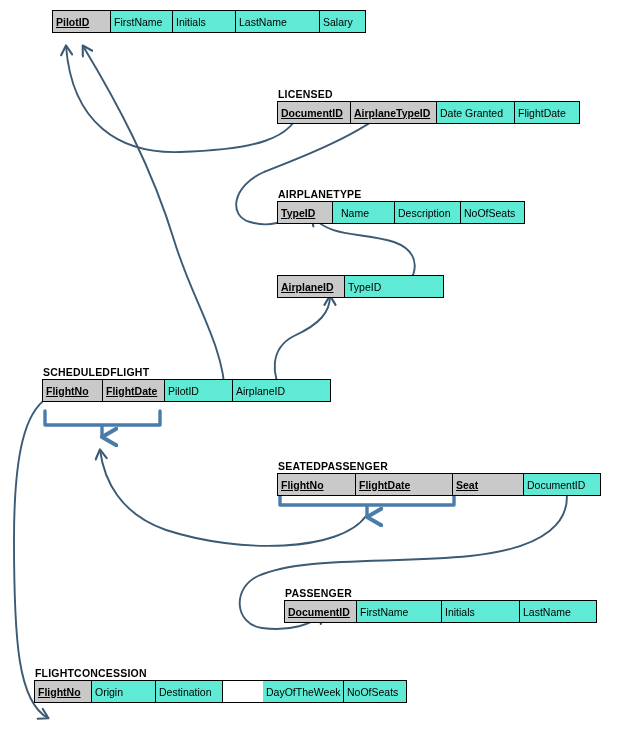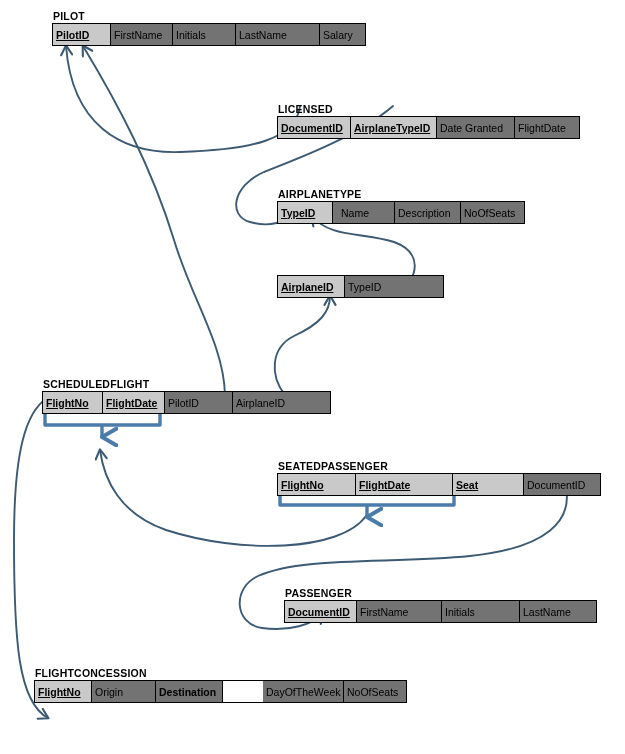"PILOT" div.entity-name { html: <div>PILOT</div> -> none }
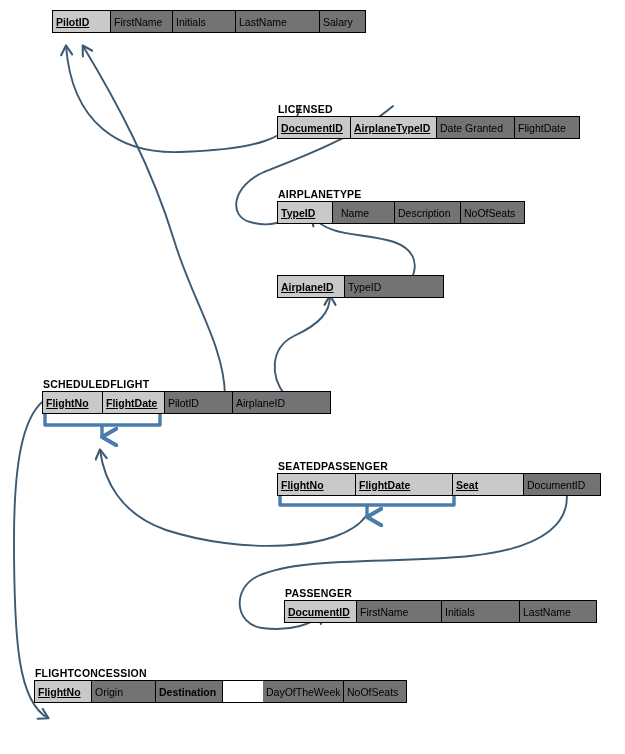"FirstName" .attr.plain { background: #737373 -> #5eead4 }
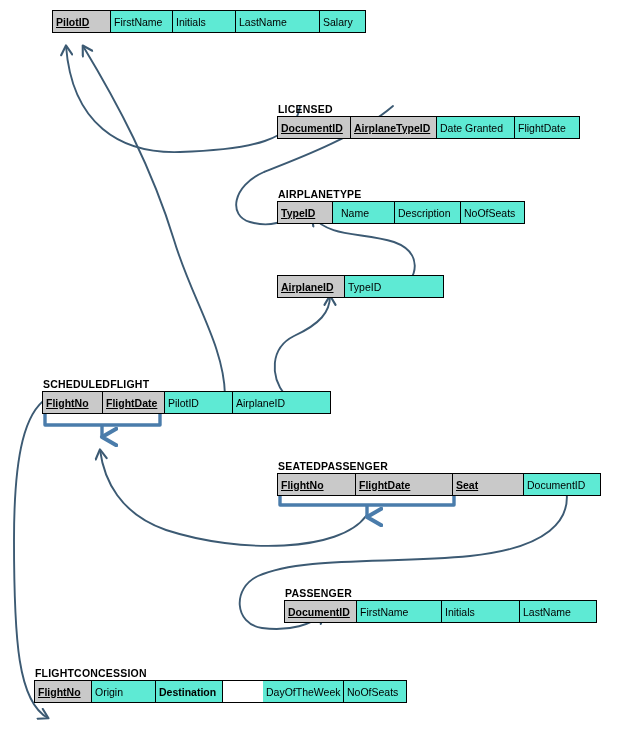"LICENSED" div.entity { top: 103px -> 88px }
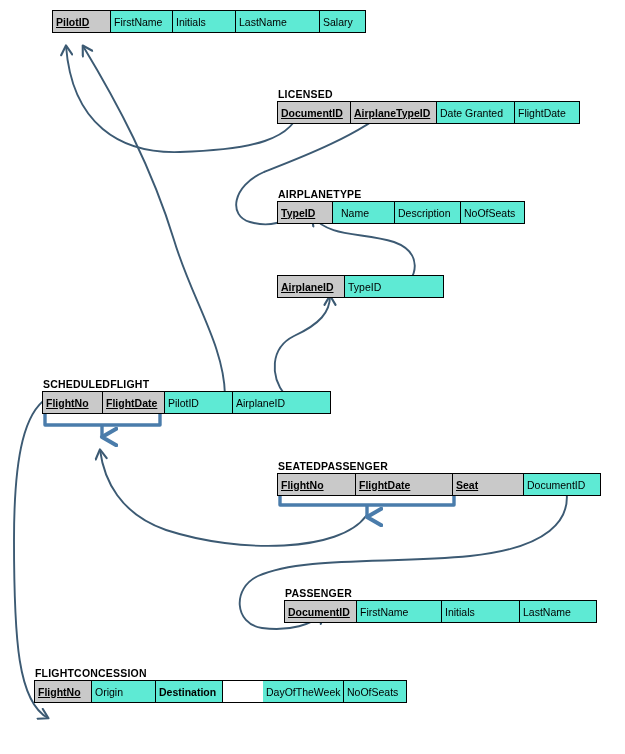"SCHEDULEDFLIGHT" div.entity { top: 378px -> 366px }
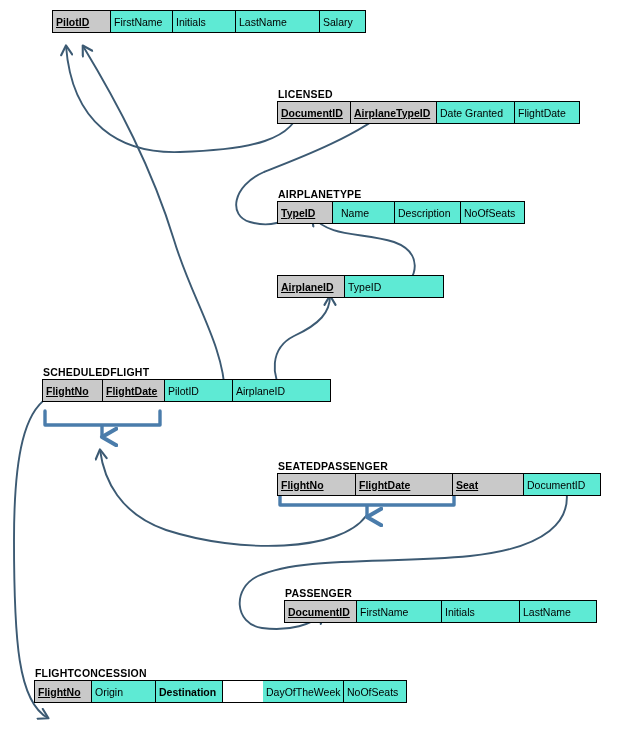"Destination" div.attr { font-weight: bold -> none }
